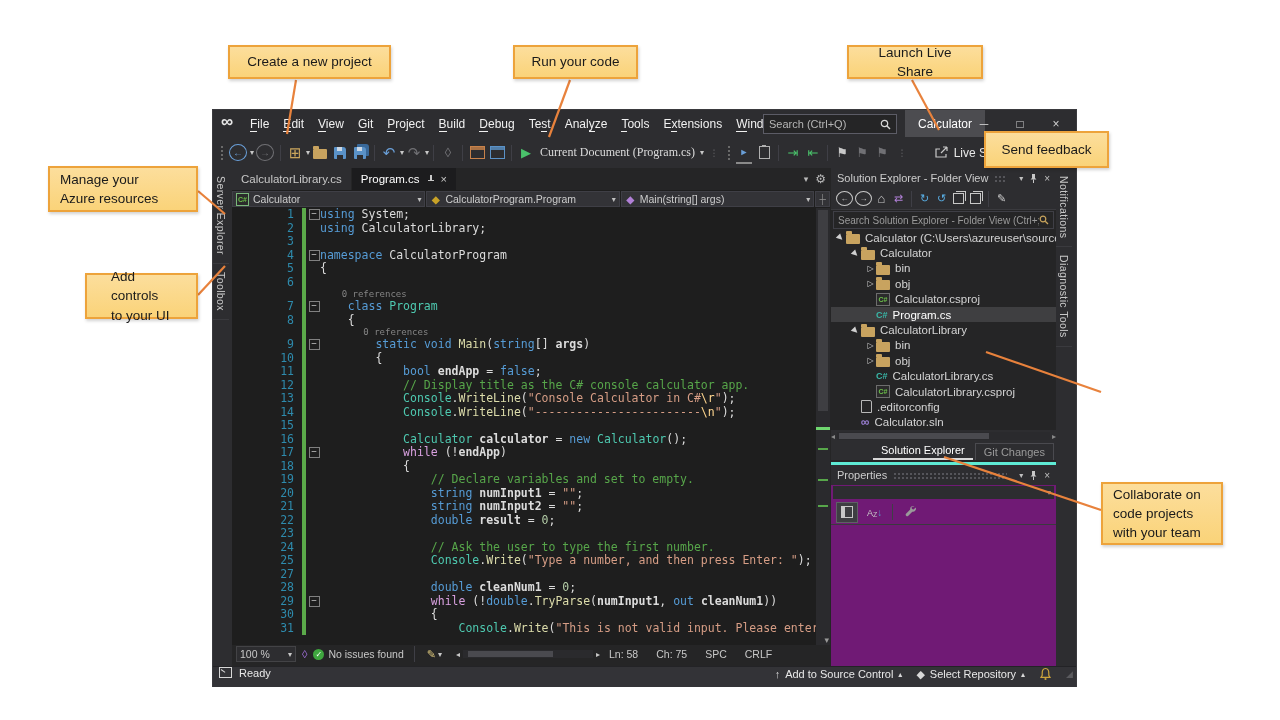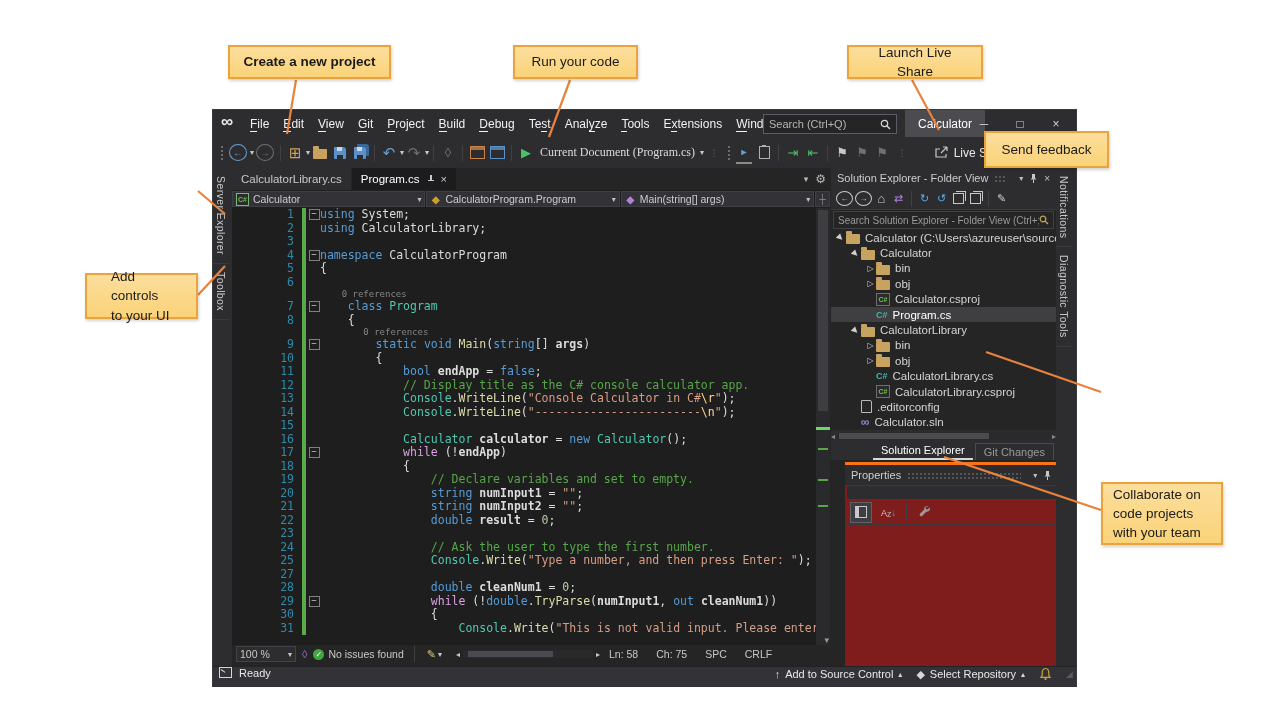"Create a new project" div.callout { font-weight: bold -> none }
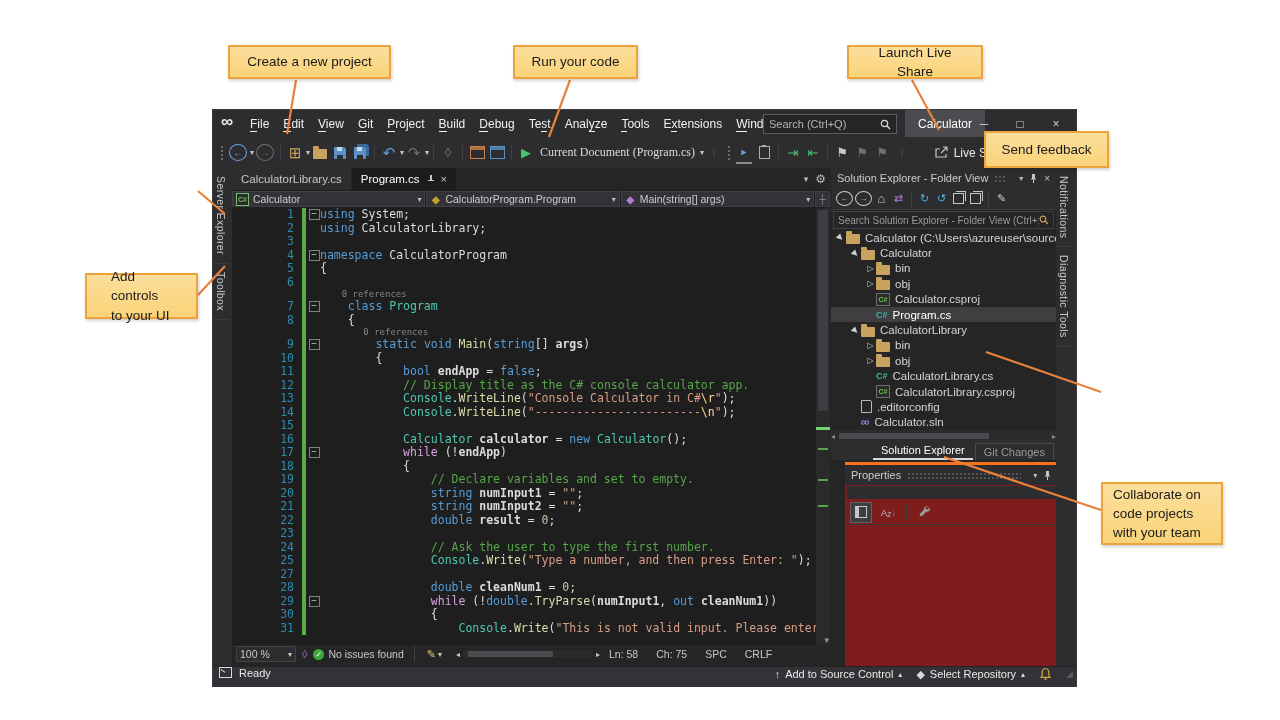"Manage your" div.callout { html: none -> <div> <div>Manage your</div> <div>Azure resources</div> </div> }
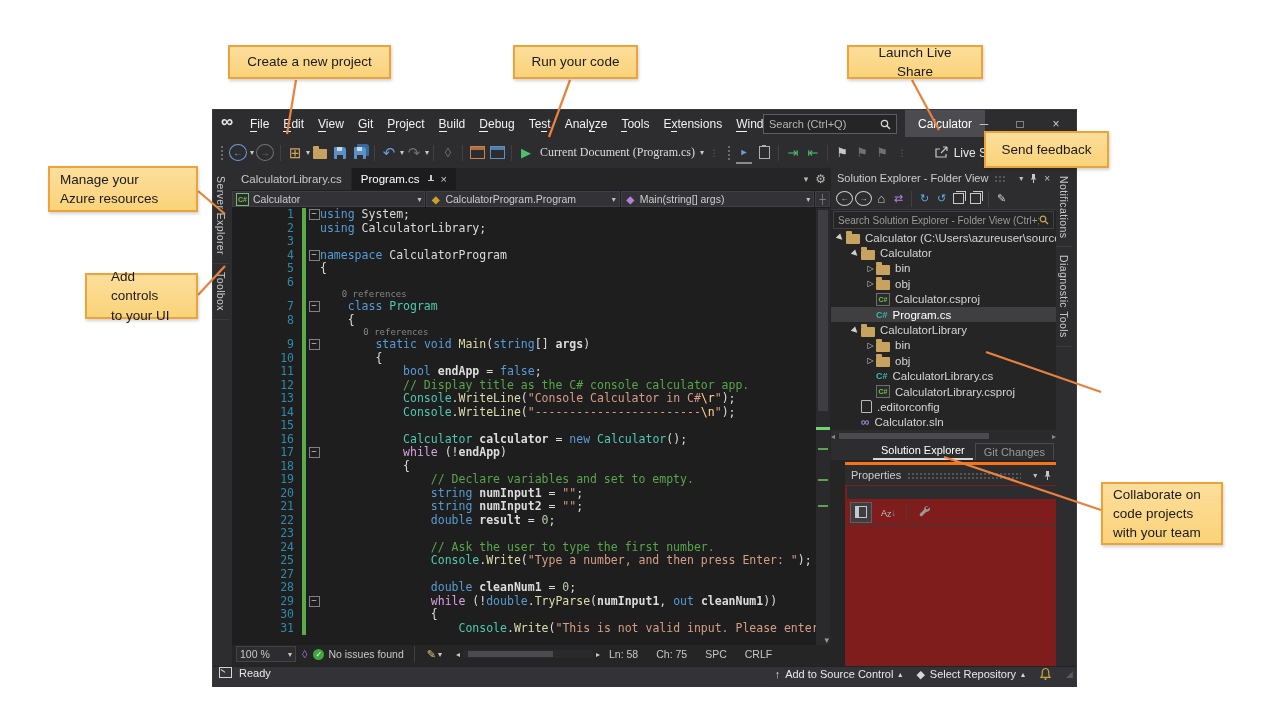"Properties" .props { background: #7f1d1d -> #701a75; border-top: 3px solid #f97316 -> 3px solid #5eead4; left: 632px -> 618px }
